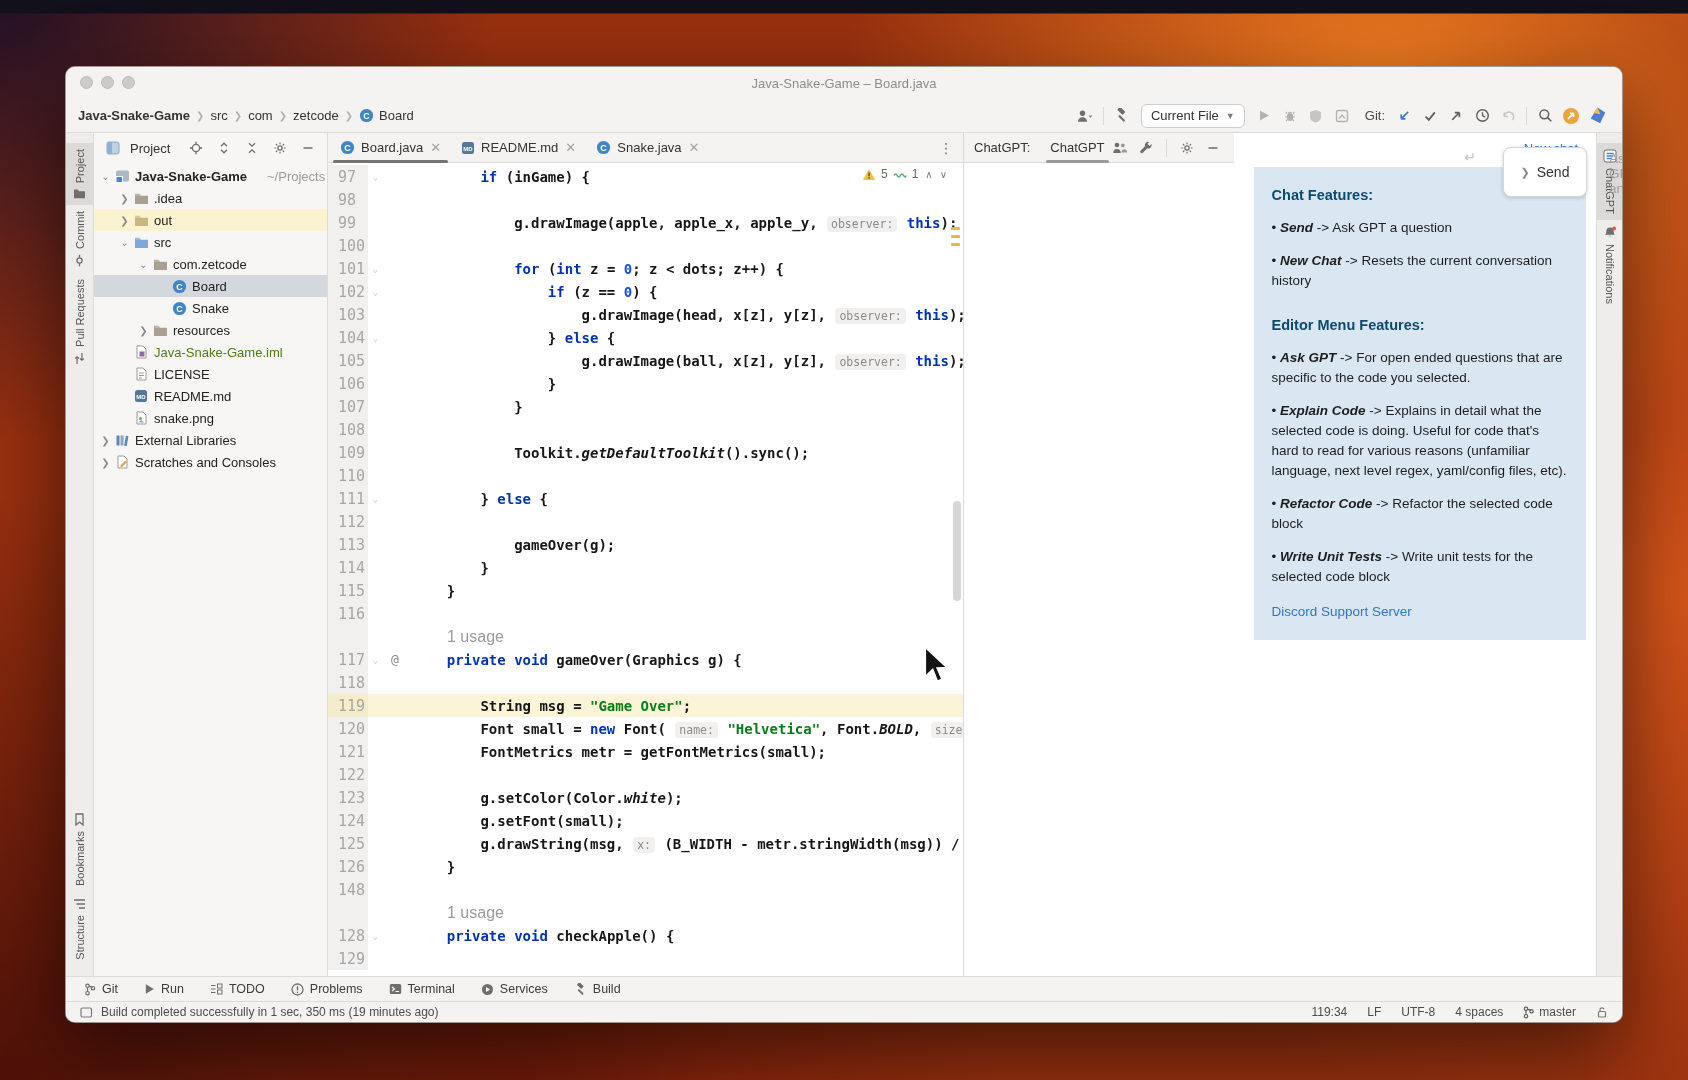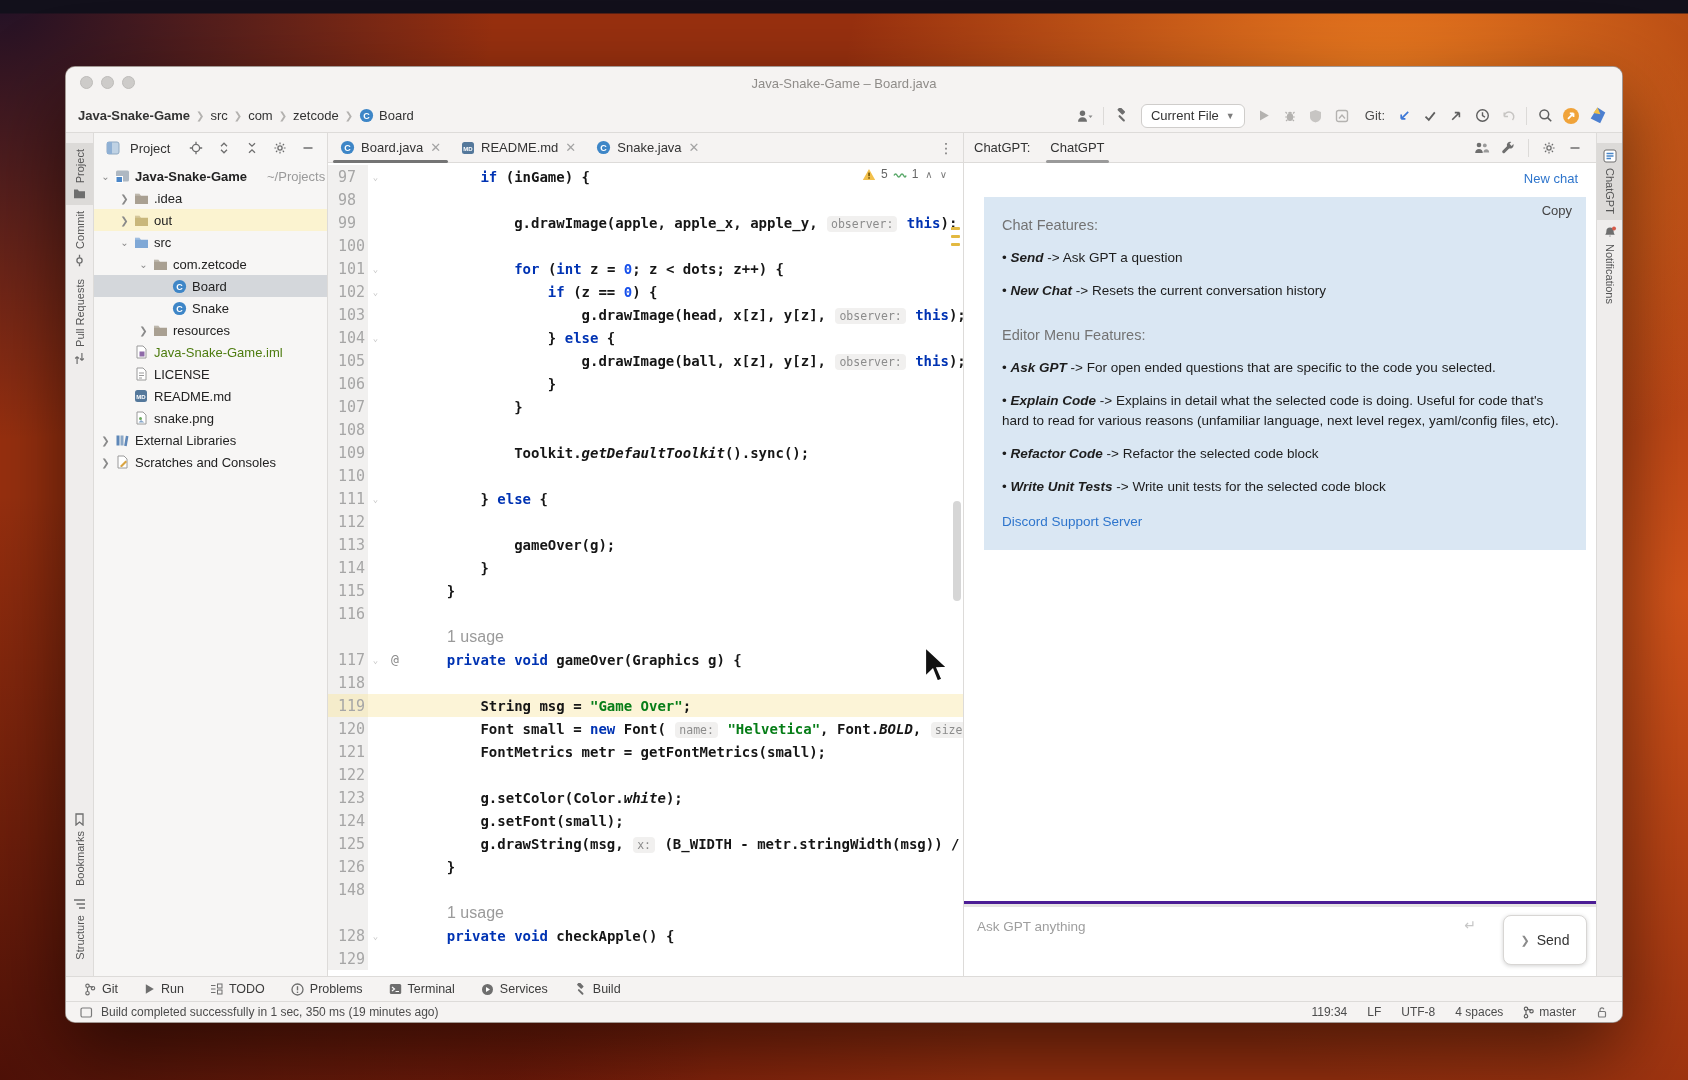"ChatGPT:" .chat { flex-direction: column -> row }
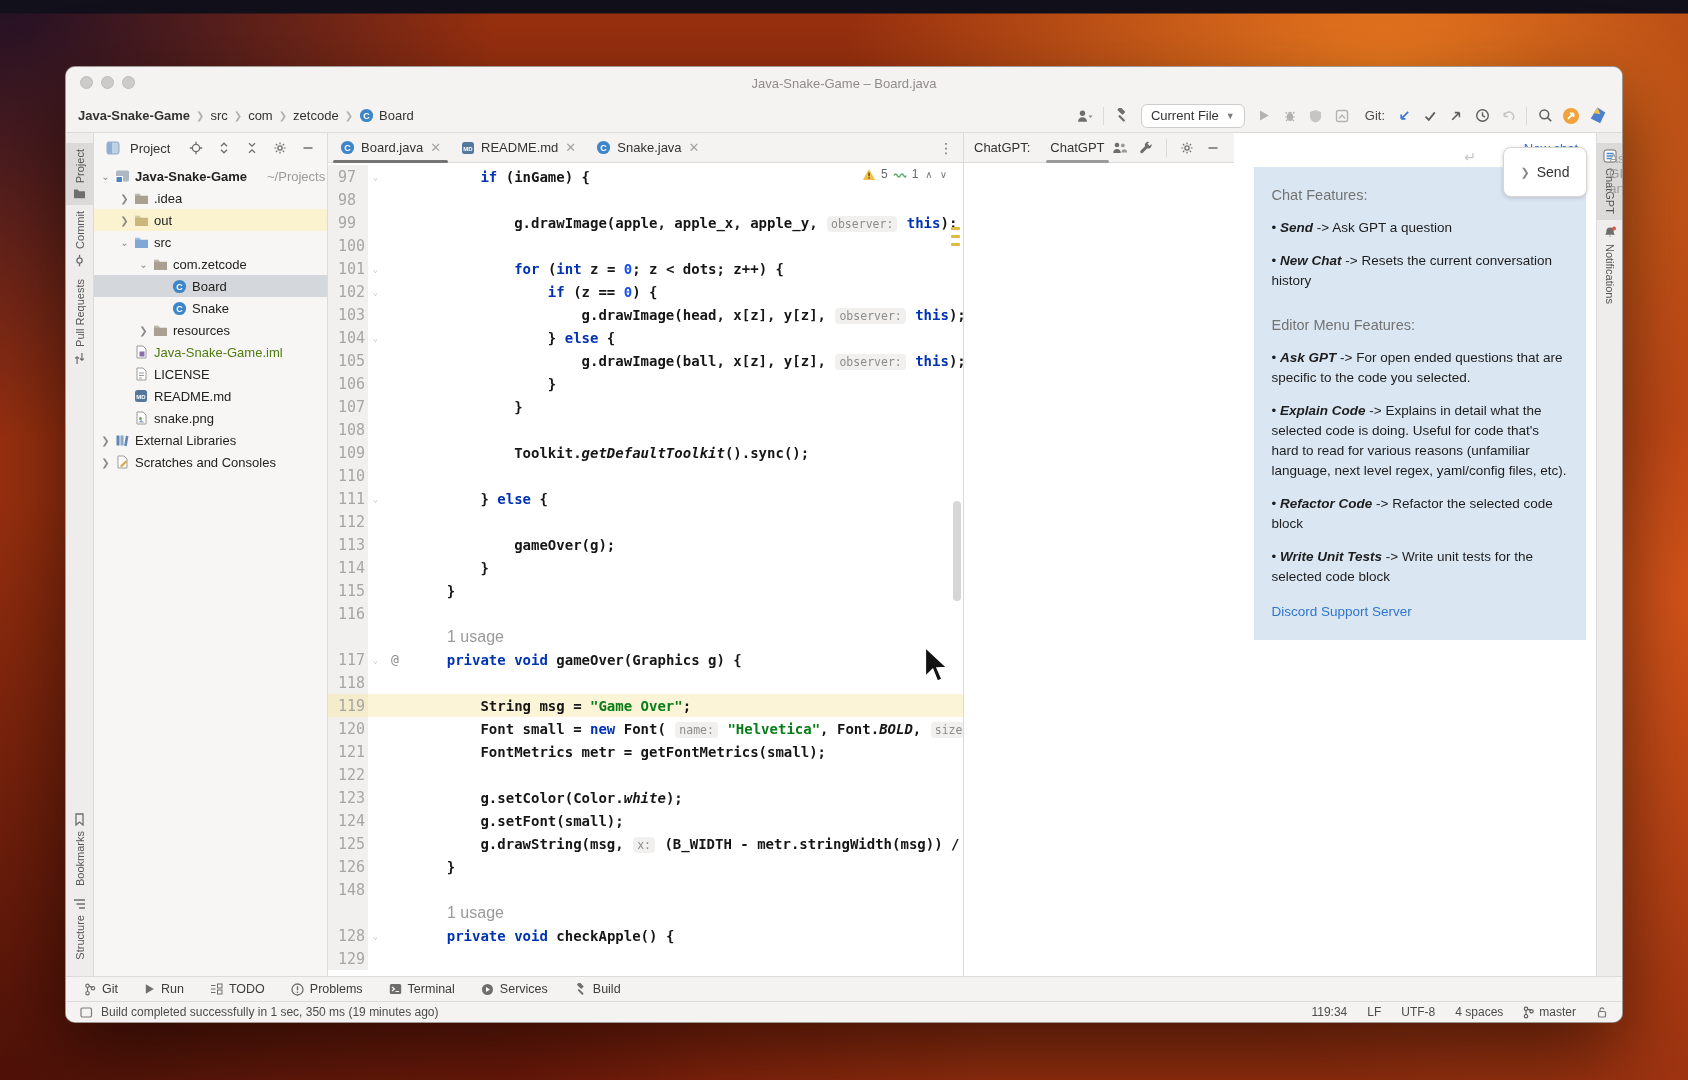"Chat Features:" .msg-h { color: #737373 -> #0c4a6e; font-weight: normal -> bold }
